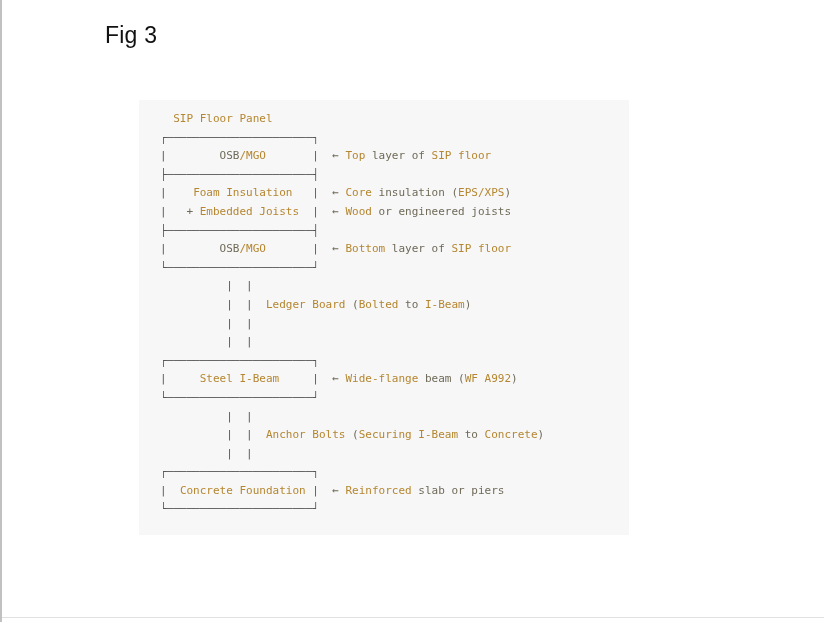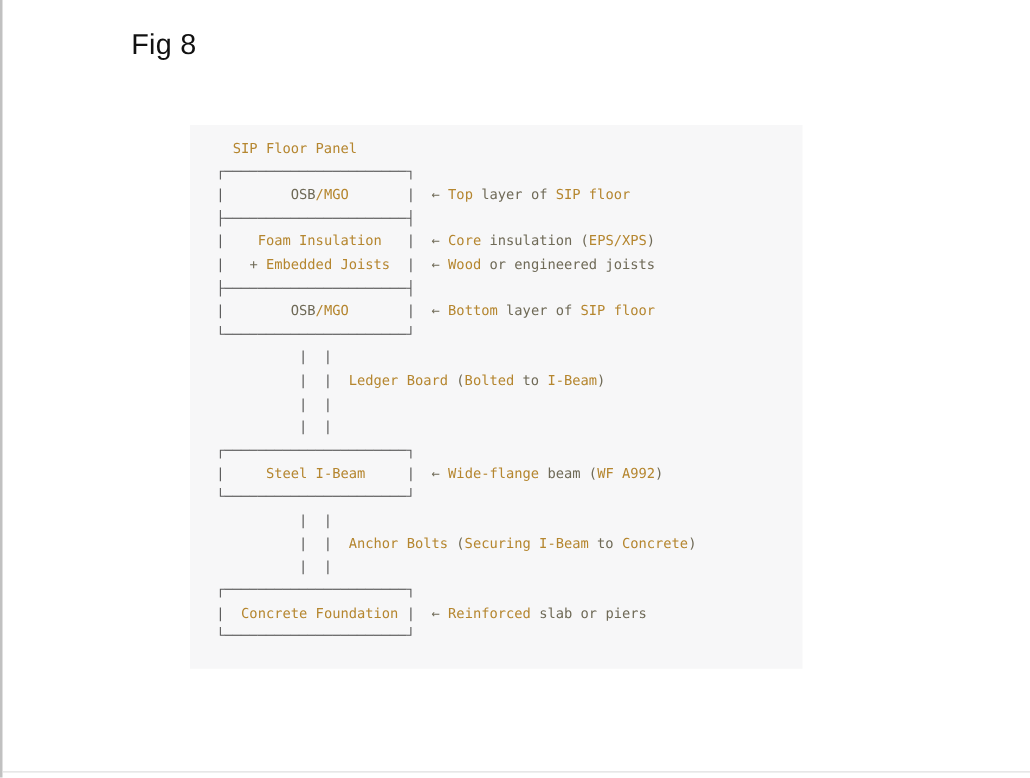"Fig 8" h1.fig-title { text: 8 -> 3 }
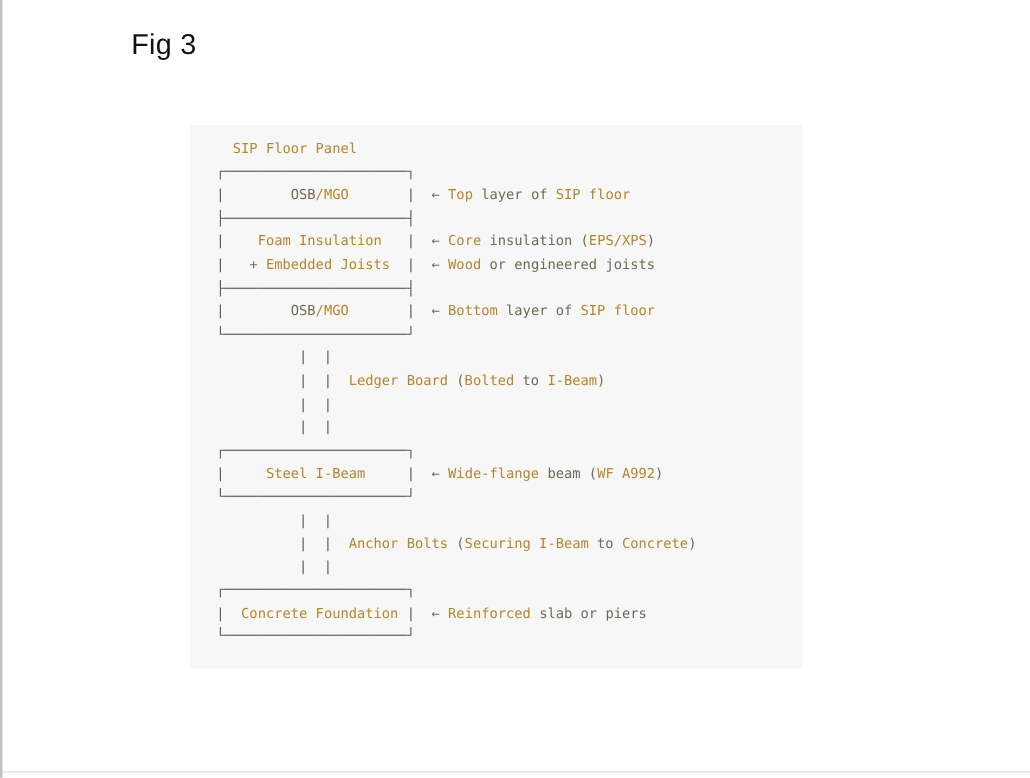"SIP Floor Panel" .panel { left: 152px -> 139px }
